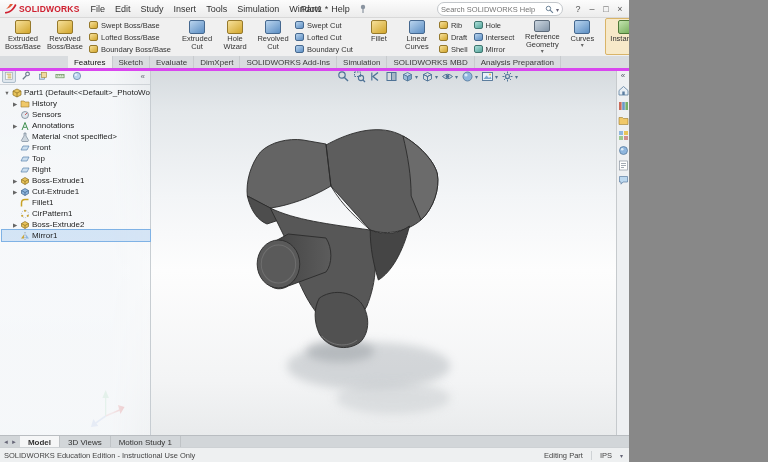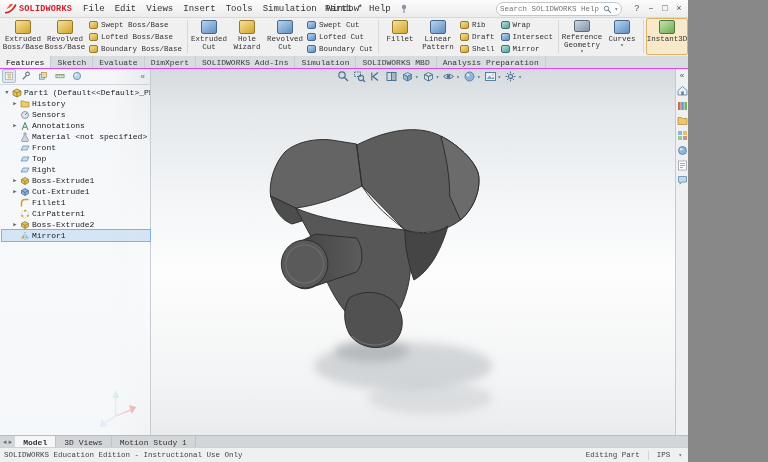"SOLIDWORKS" #app { font-family: Liberation Mono, monospace -> Liberation Sans, sans-serif; width: 688px -> 629px }
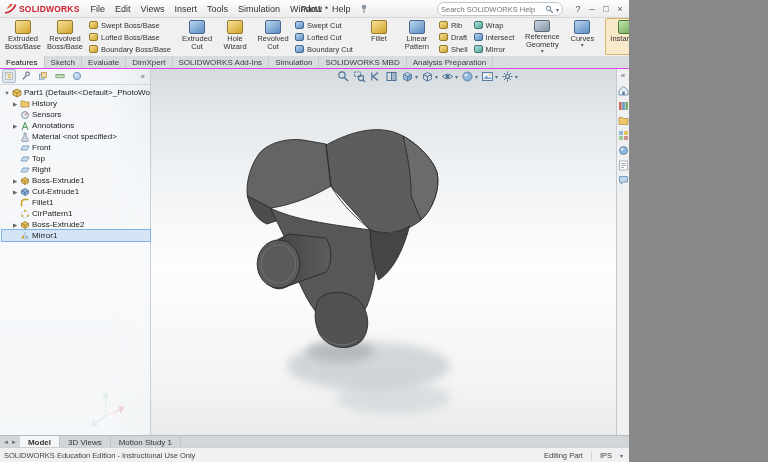"Views" span.menu-item { text: Views -> Study }
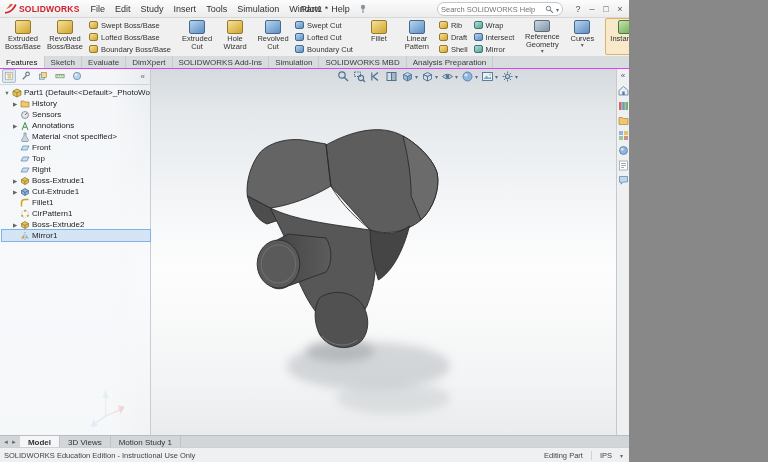"Wrap" span { text: Wrap -> Hole }
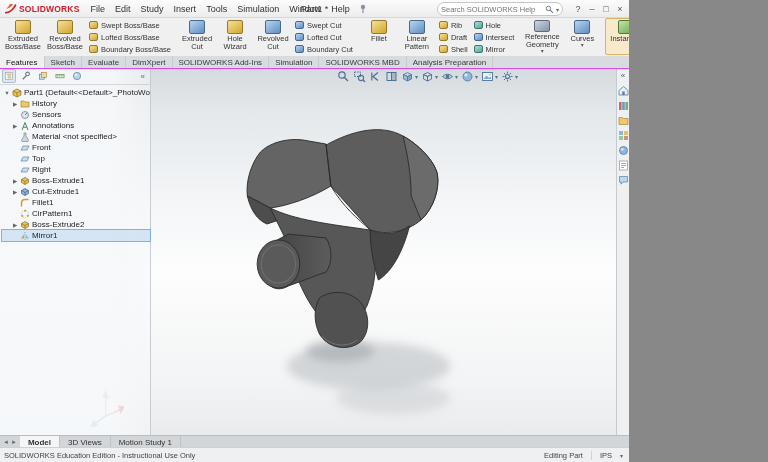"Linear Pattern" span.rlabel { text: Pattern -> Curves }
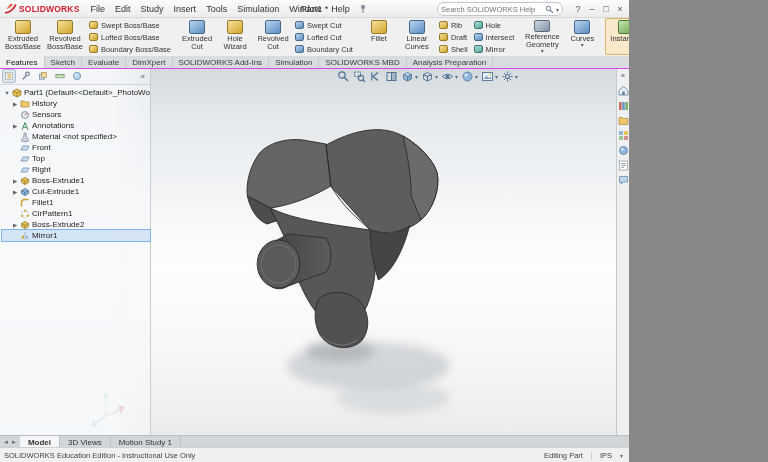"Features" .ctabs { border-bottom: 1px solid #d946ef -> 3px solid #d946ef; justify-content: none -> center }
